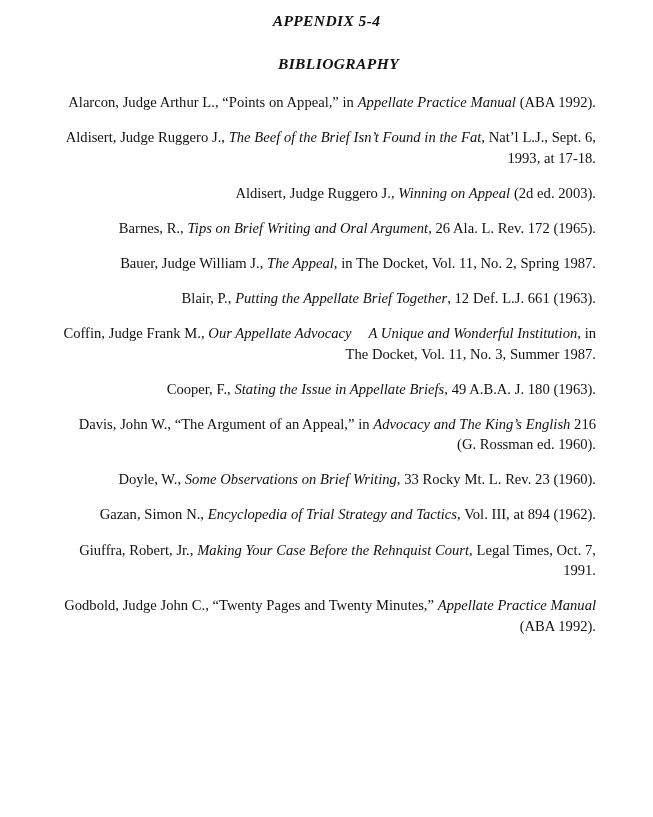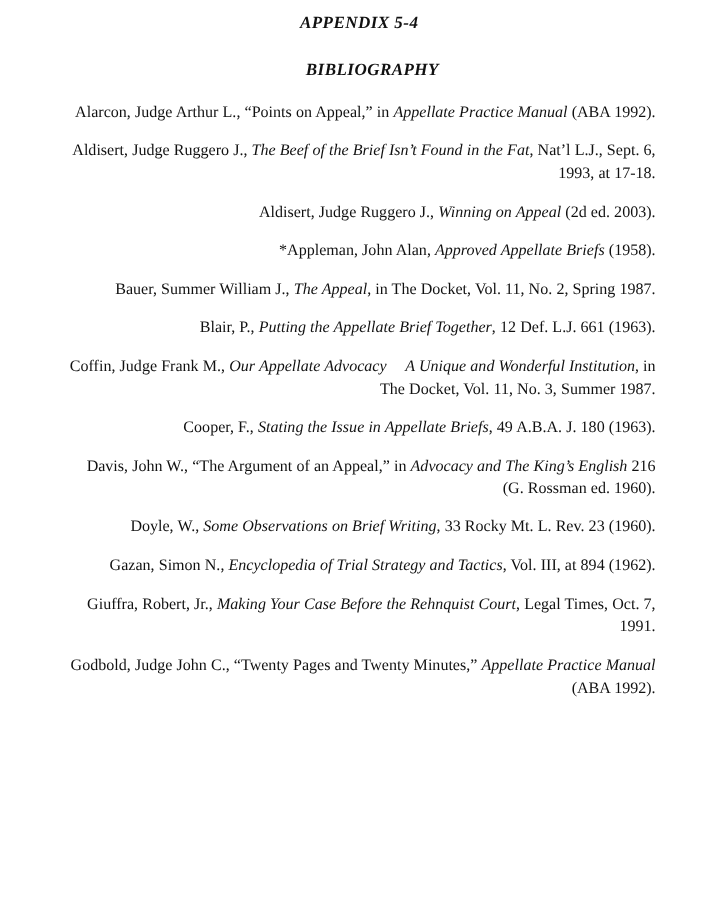"Barnes, R., Tips on Brief" p.entry { html: none -> <p><span>Barnes, R., </span><i>Tips on Brief Writing and Oral Argument</i><span>, 26 Ala. L. Rev. 172 (1965).</span></p> }
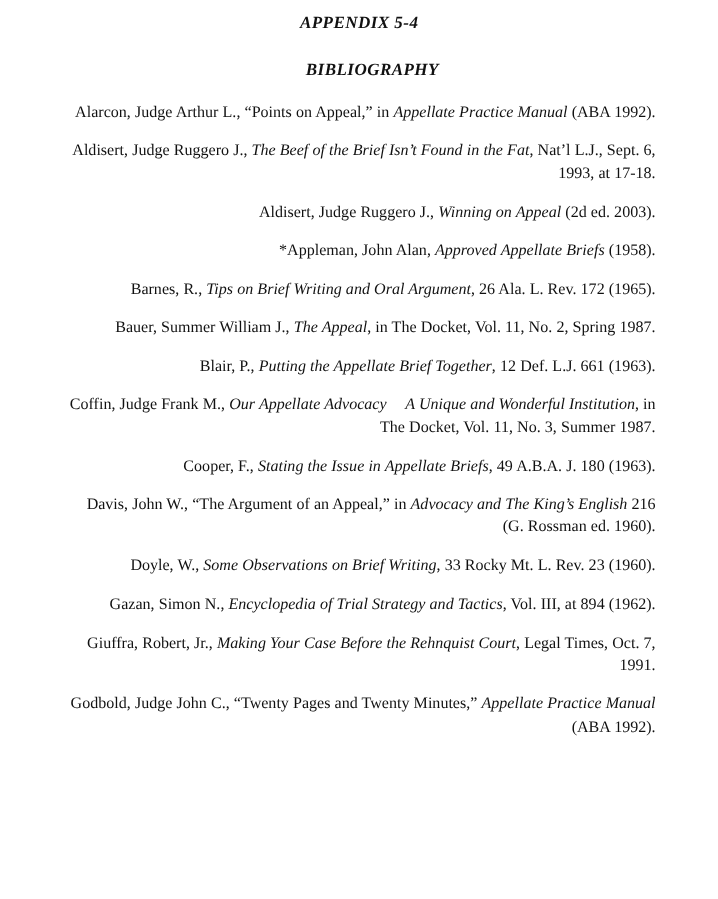"*Appleman, John Alan, Approved Appellate" p.entry { html: <p><span>*Appleman, John Alan, </span><i>Approved Appellate Briefs</i><span> (1958).</span></p> -> none }
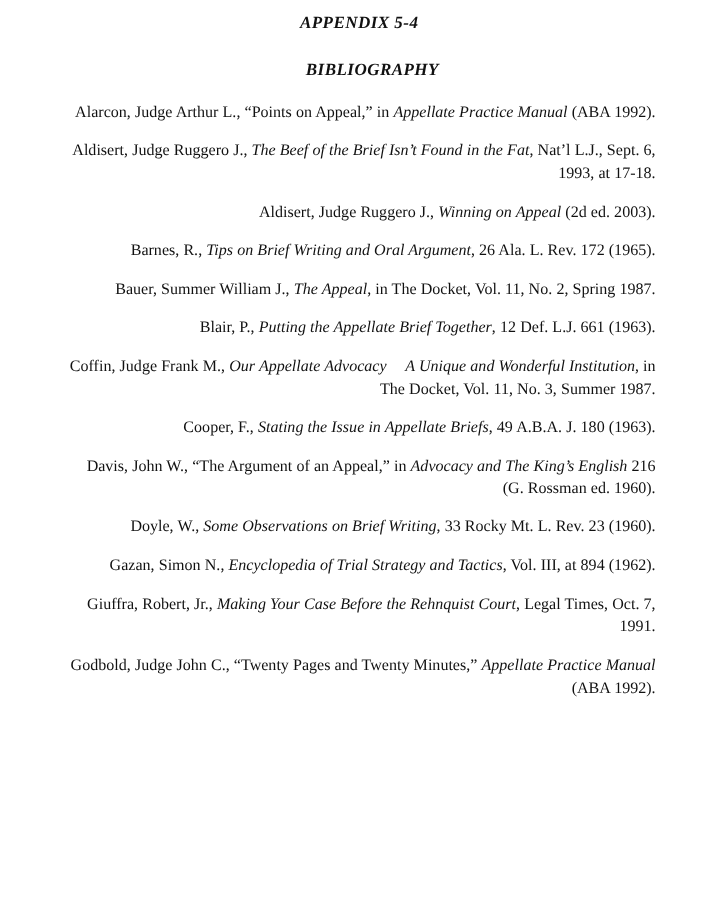"Bauer, Summer William J.," span { text: Summer -> Judge }
